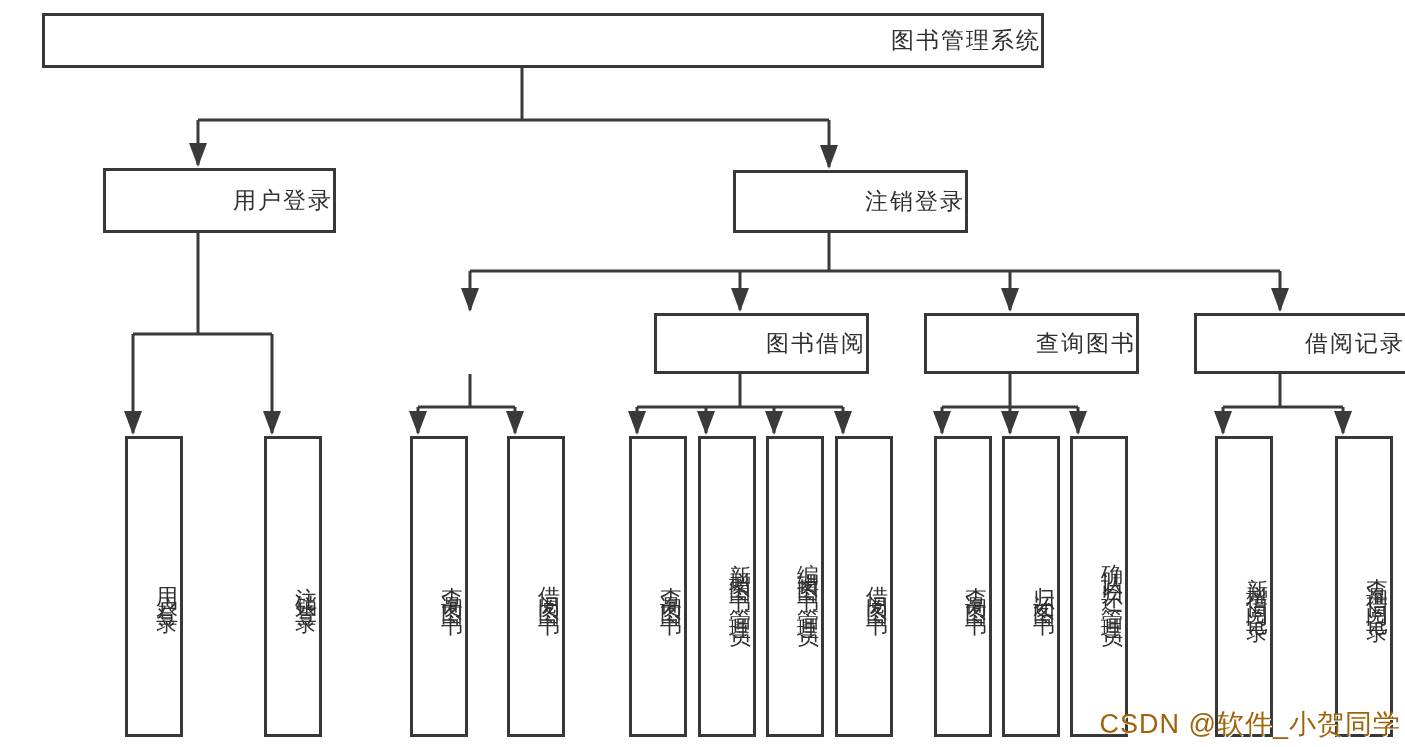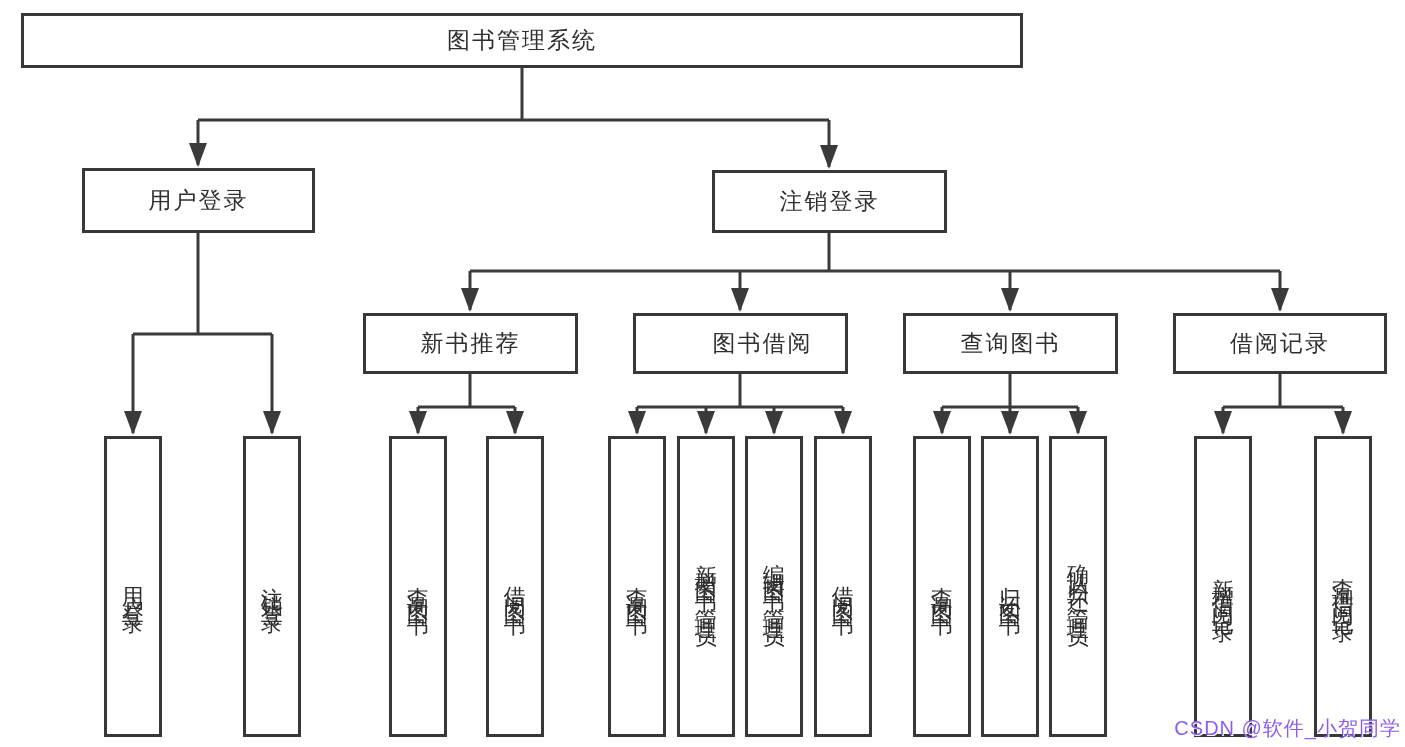"图书管理系统" .box { justify-content: center -> flex-end; margin-left: none -> 21px }
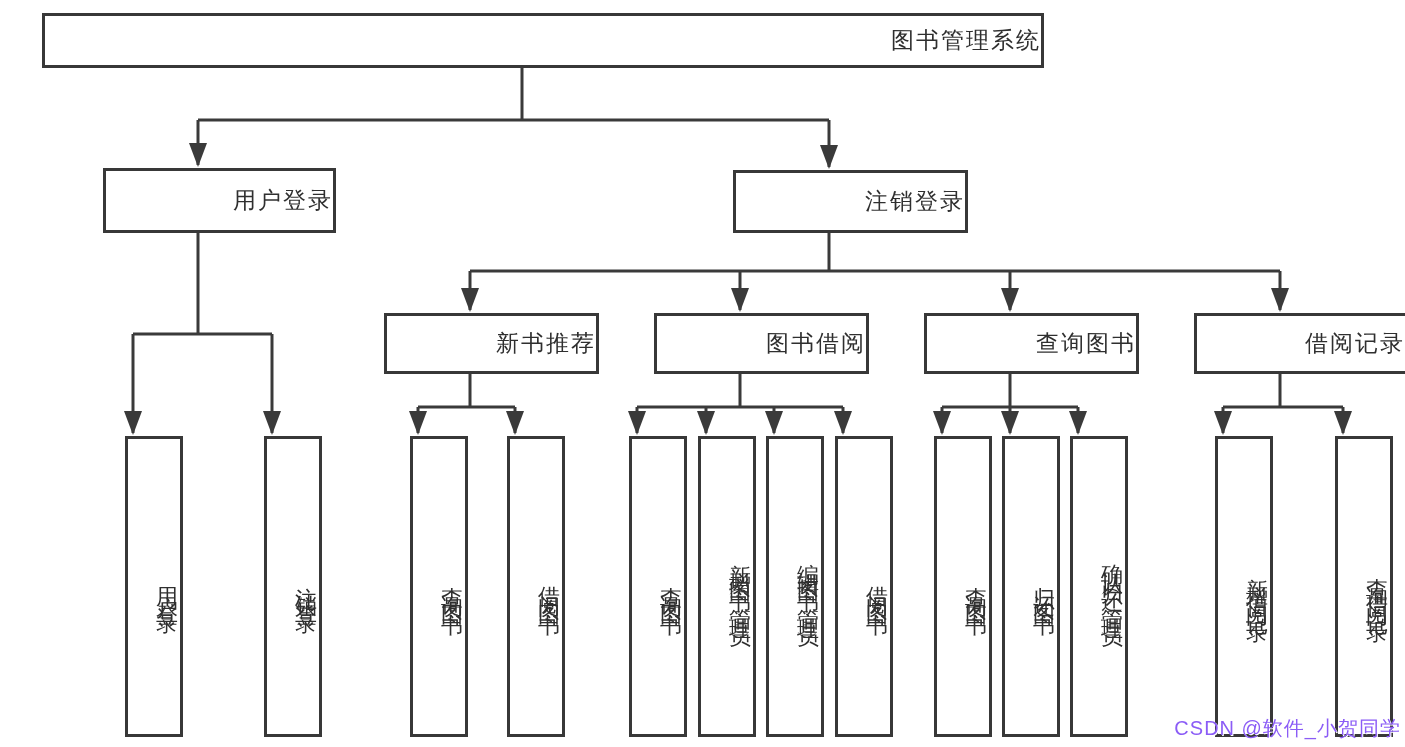"新书推荐" div.box { html: <div> <span>新书推荐</span> </div> -> none }
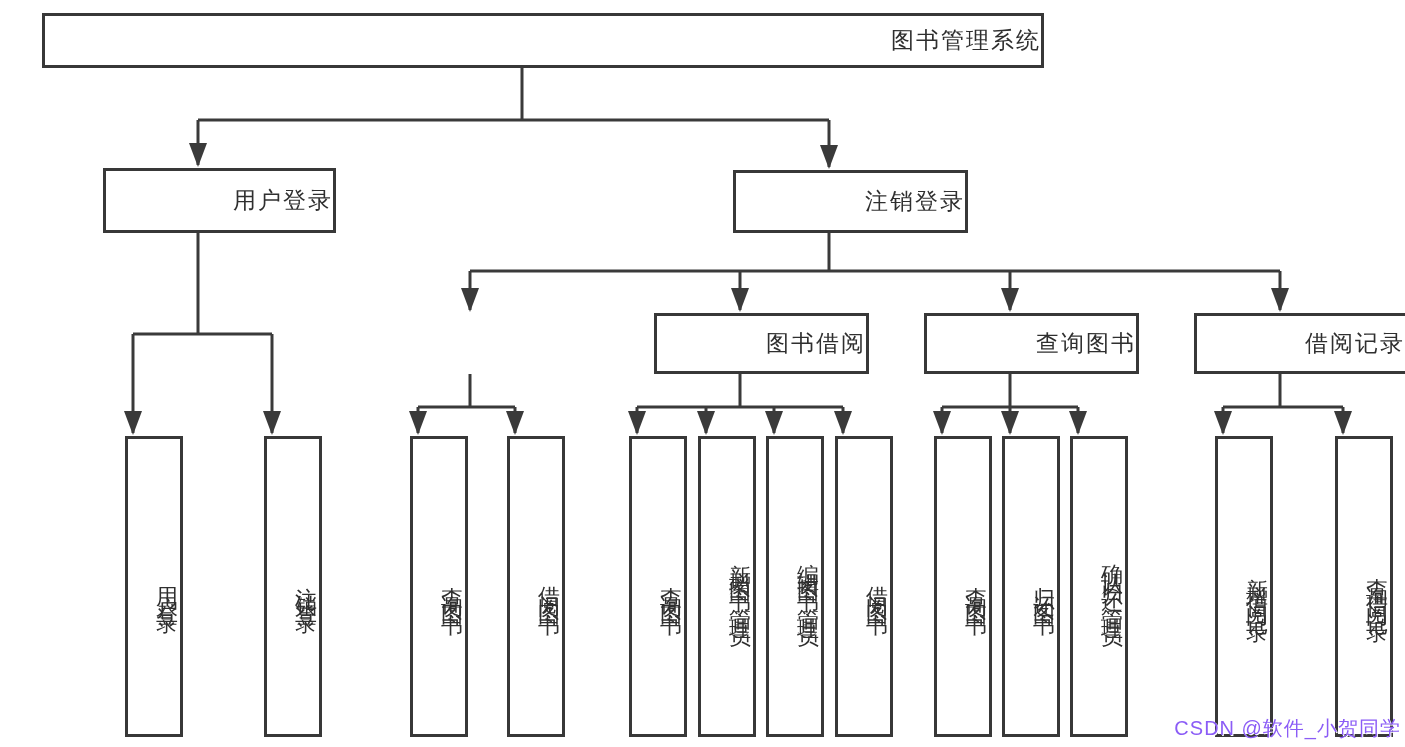"CSDN @软件_小贺同学" .watermark { color: #8b5cf6 -> #a16207; font-size: 20px -> 27px }
